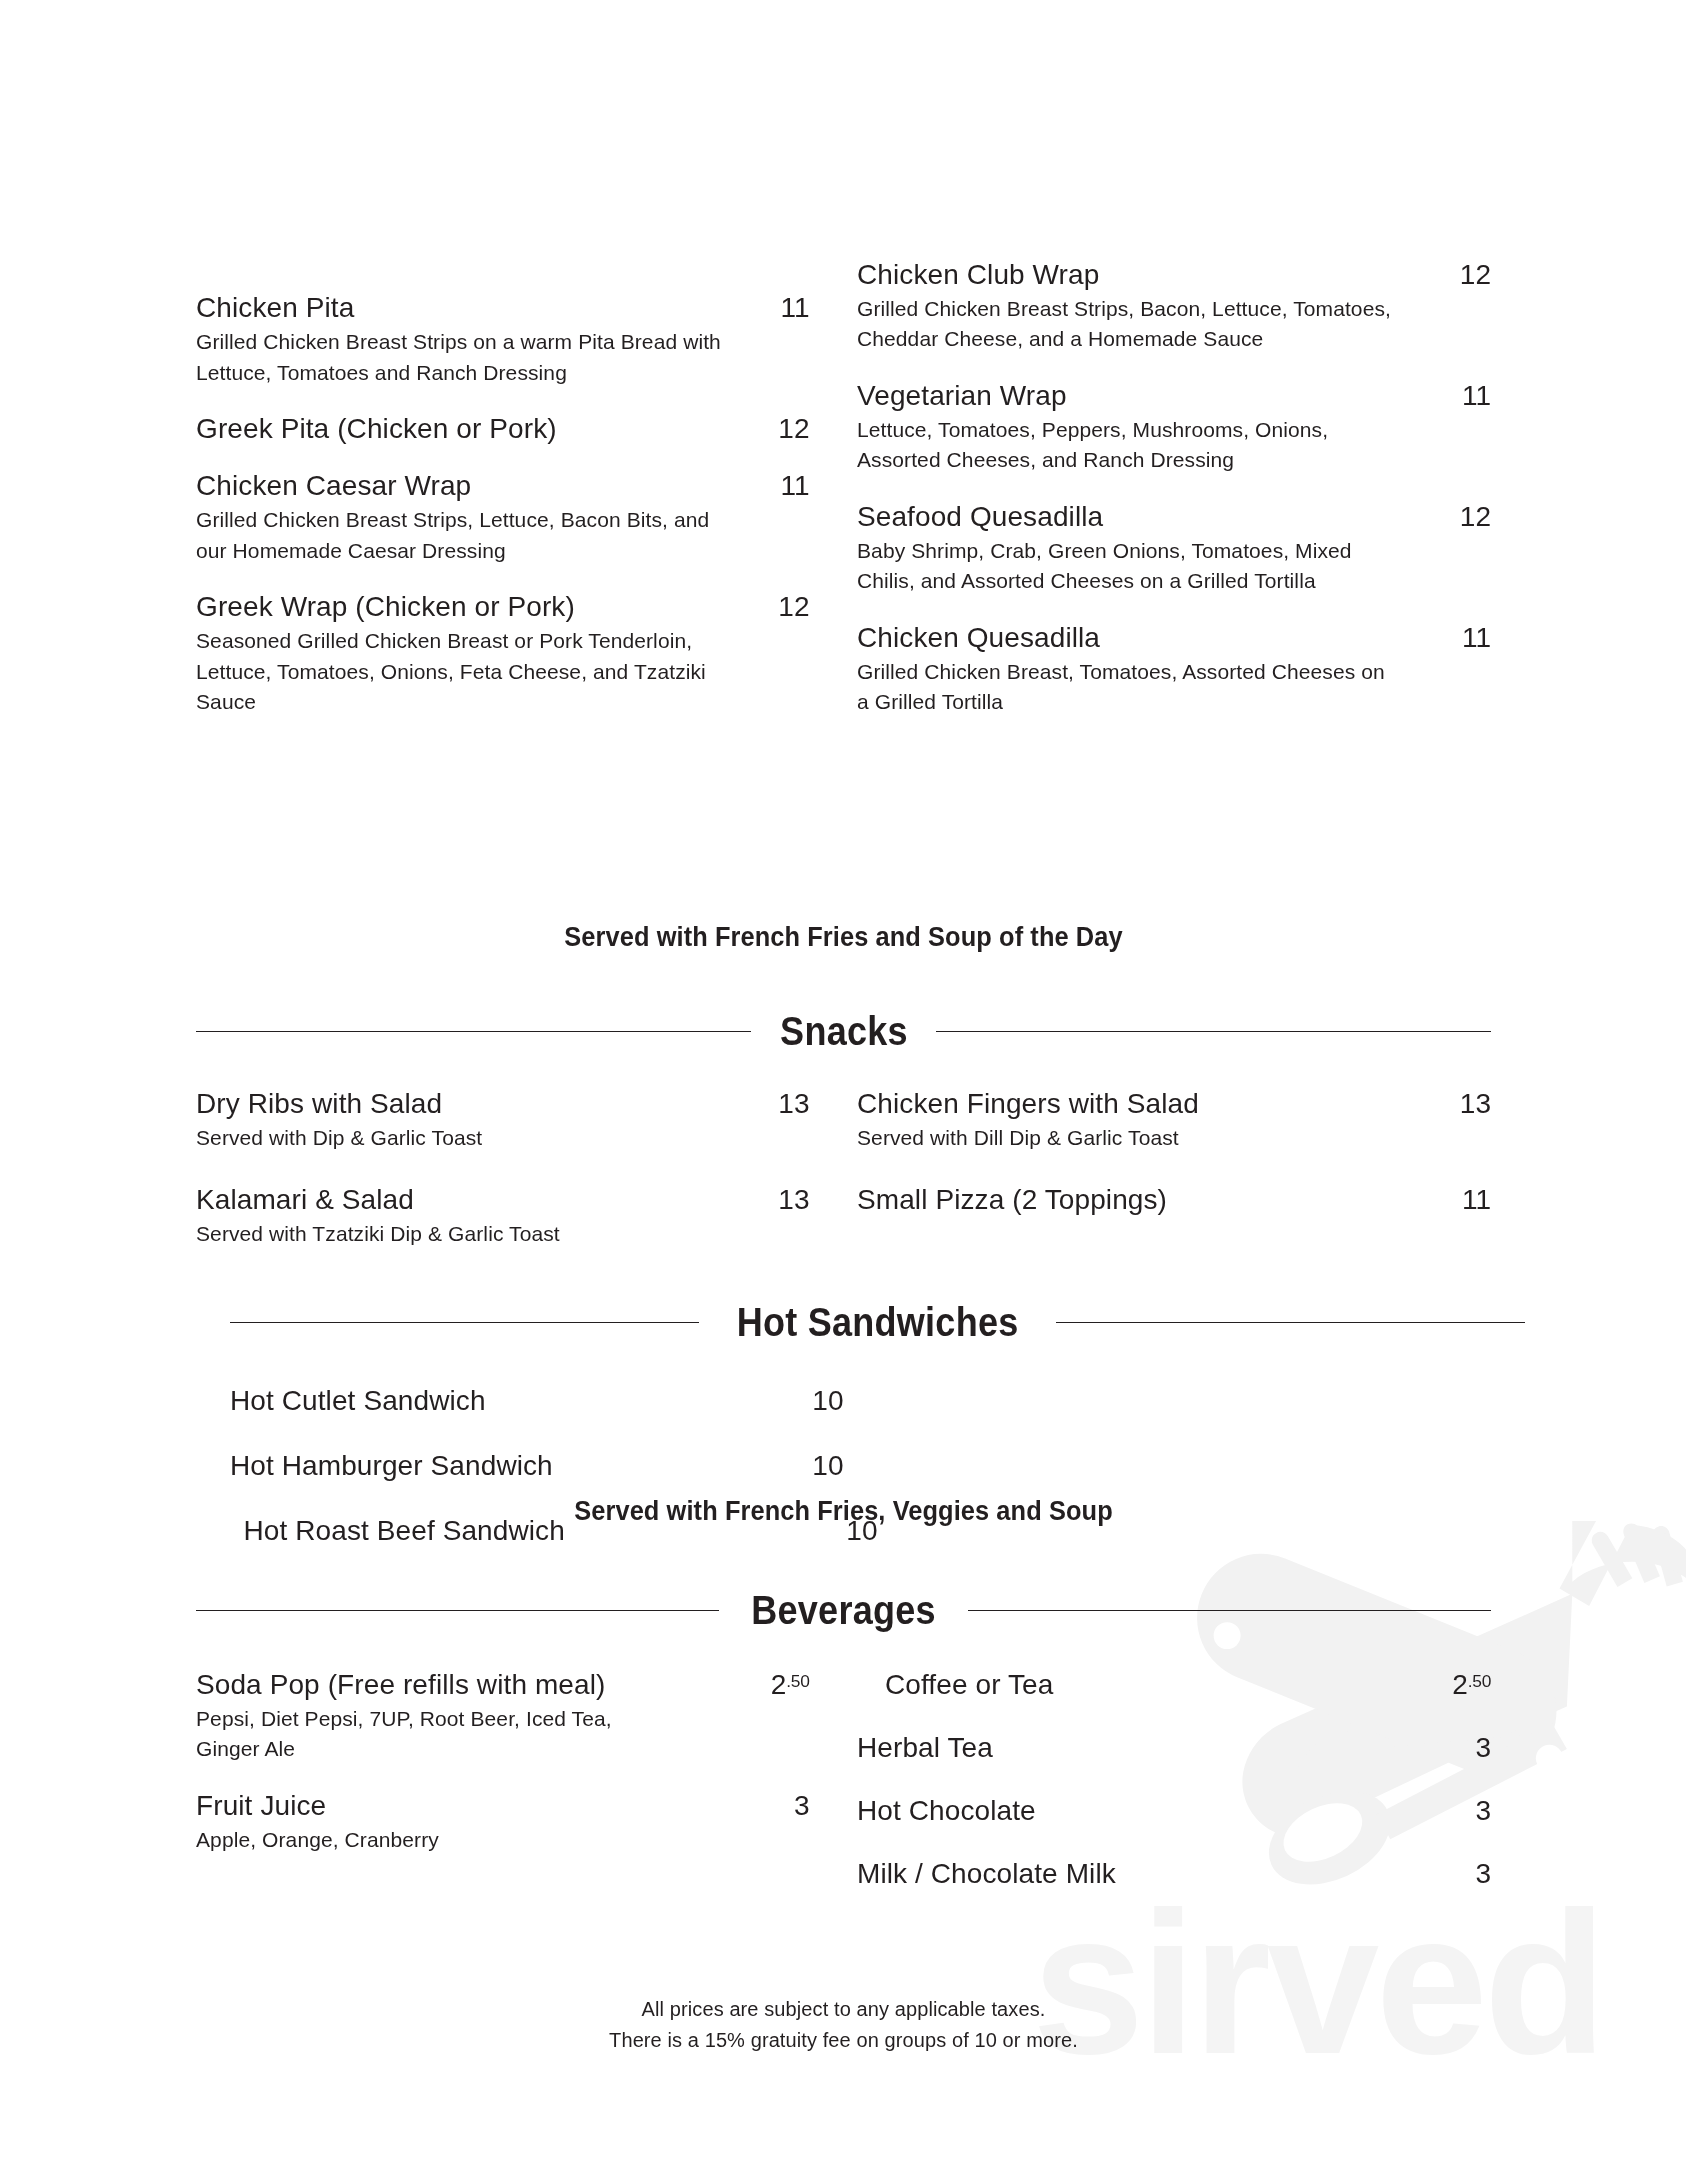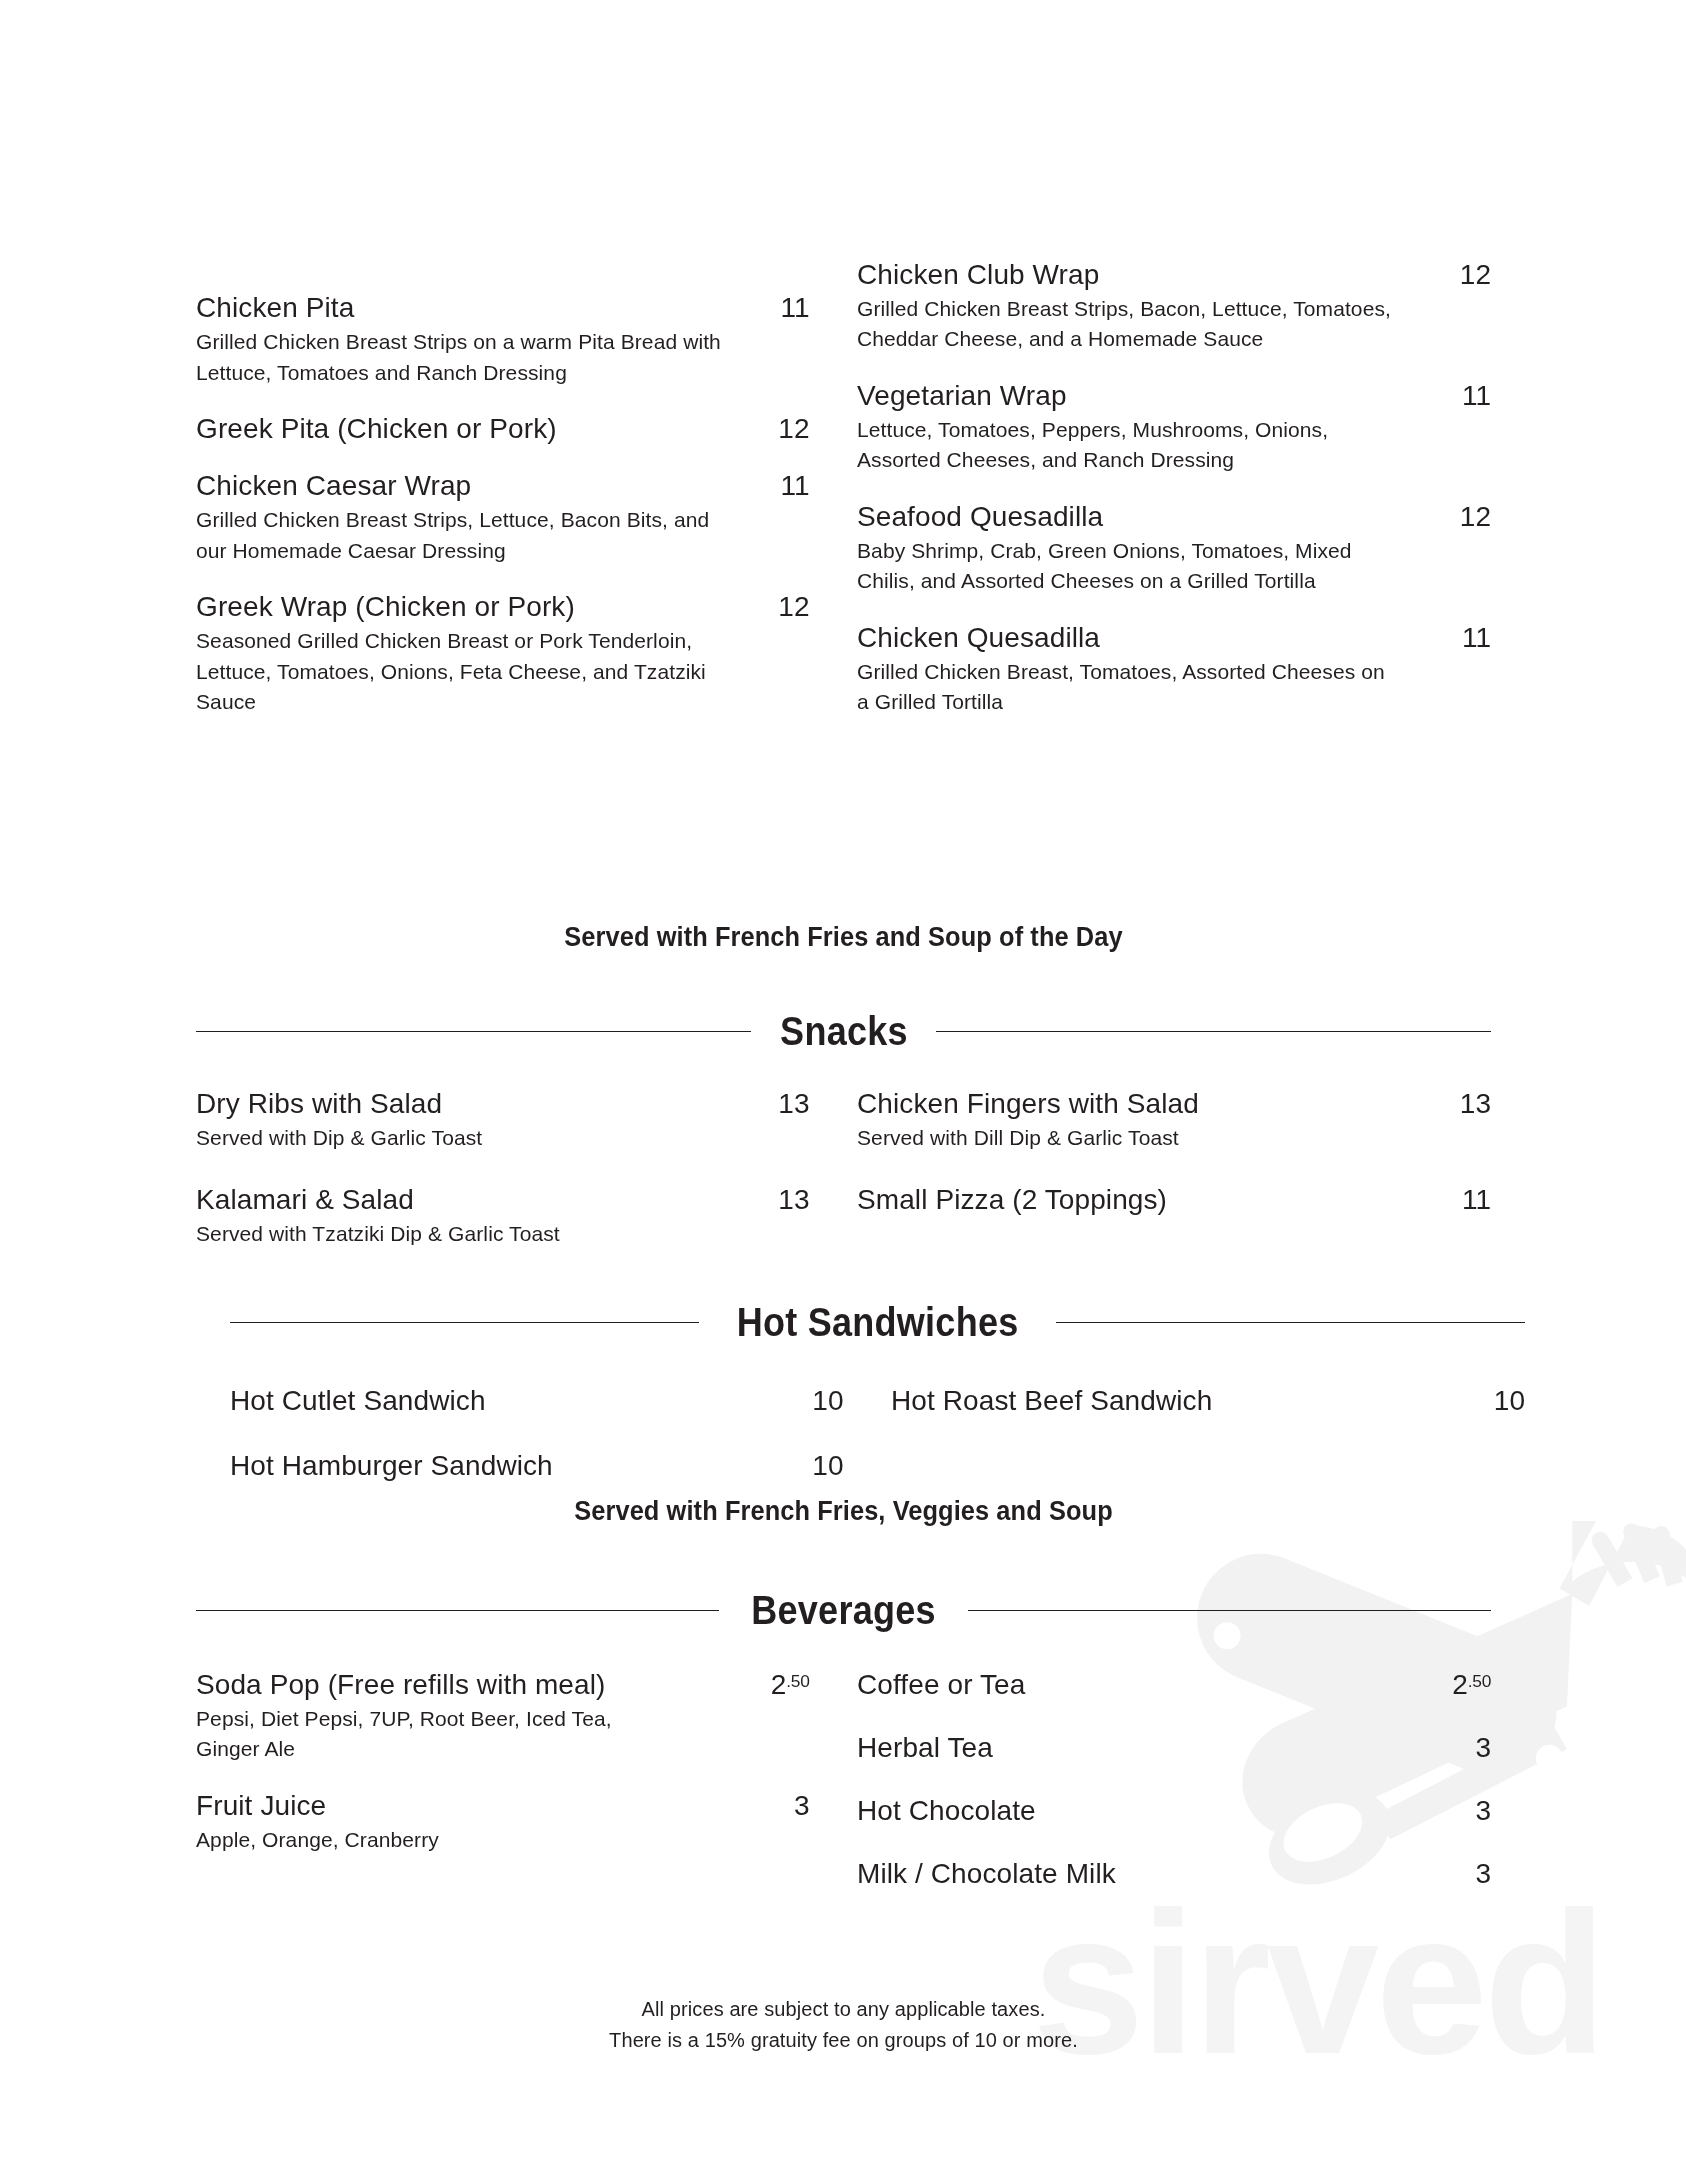"Hot Cutlet Sandwich" div.cols { flex-direction: none -> column }
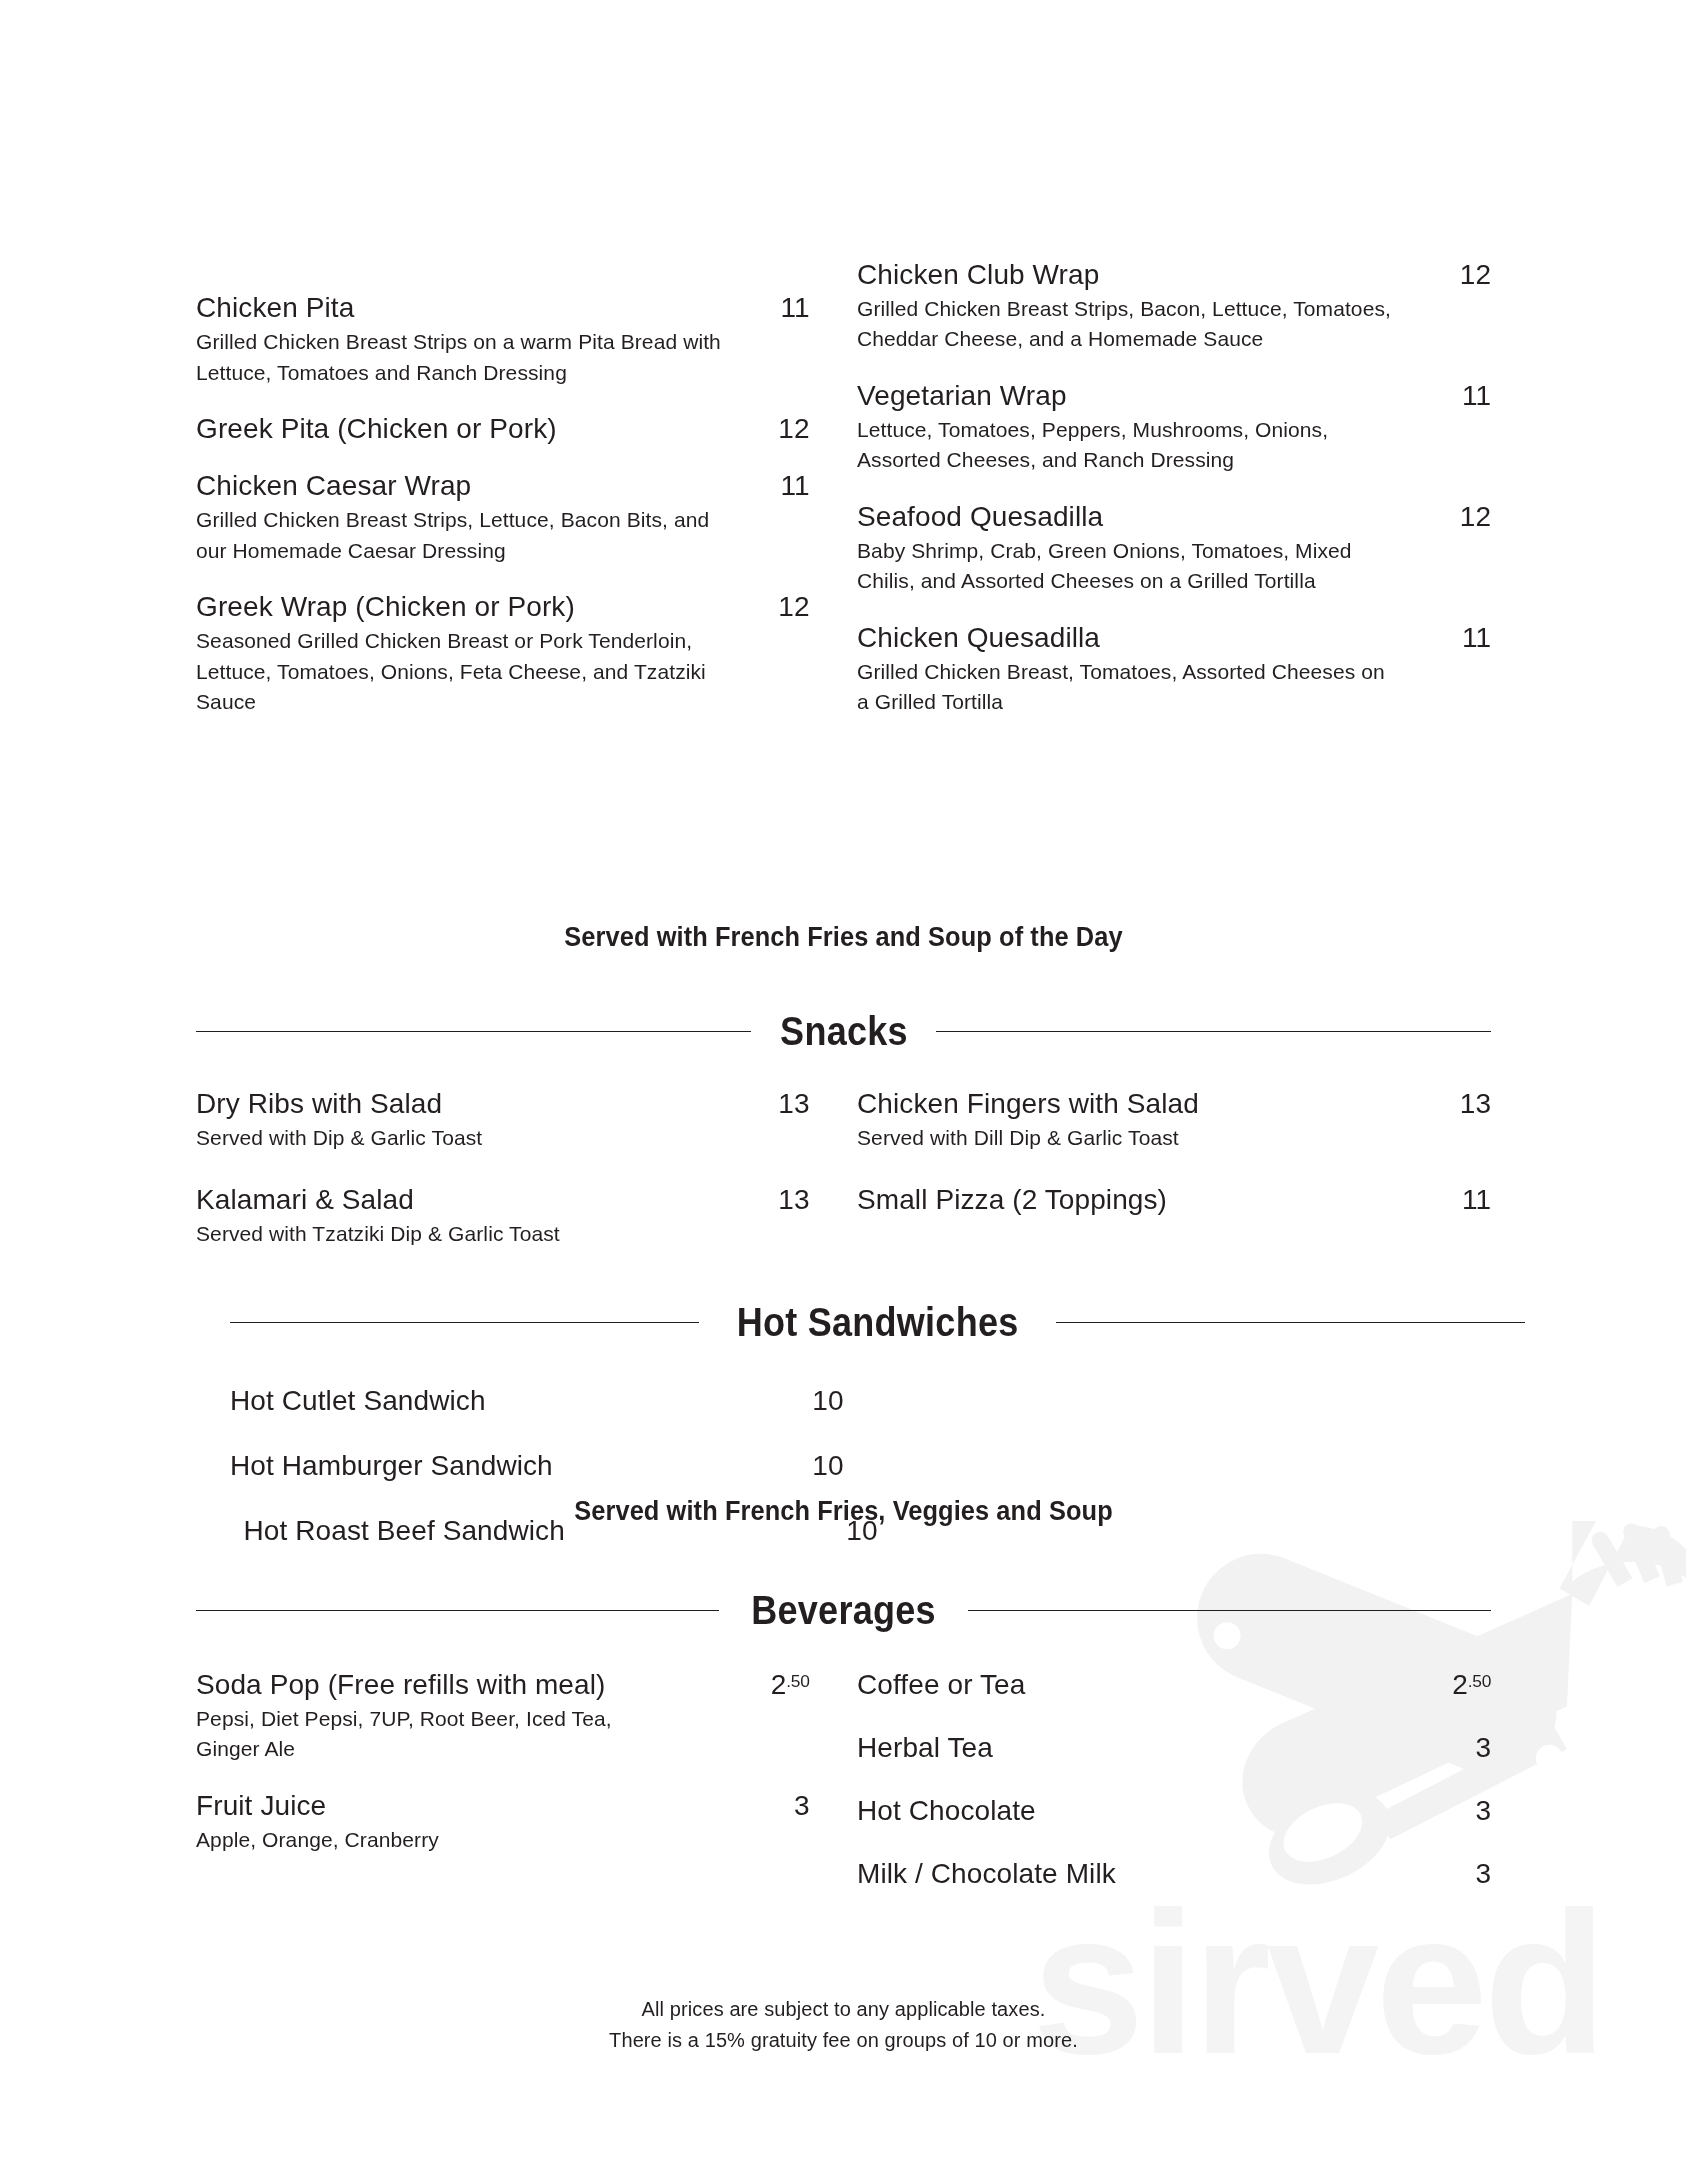"Coffee or Tea" div.item { margin-left: none -> 28px }
